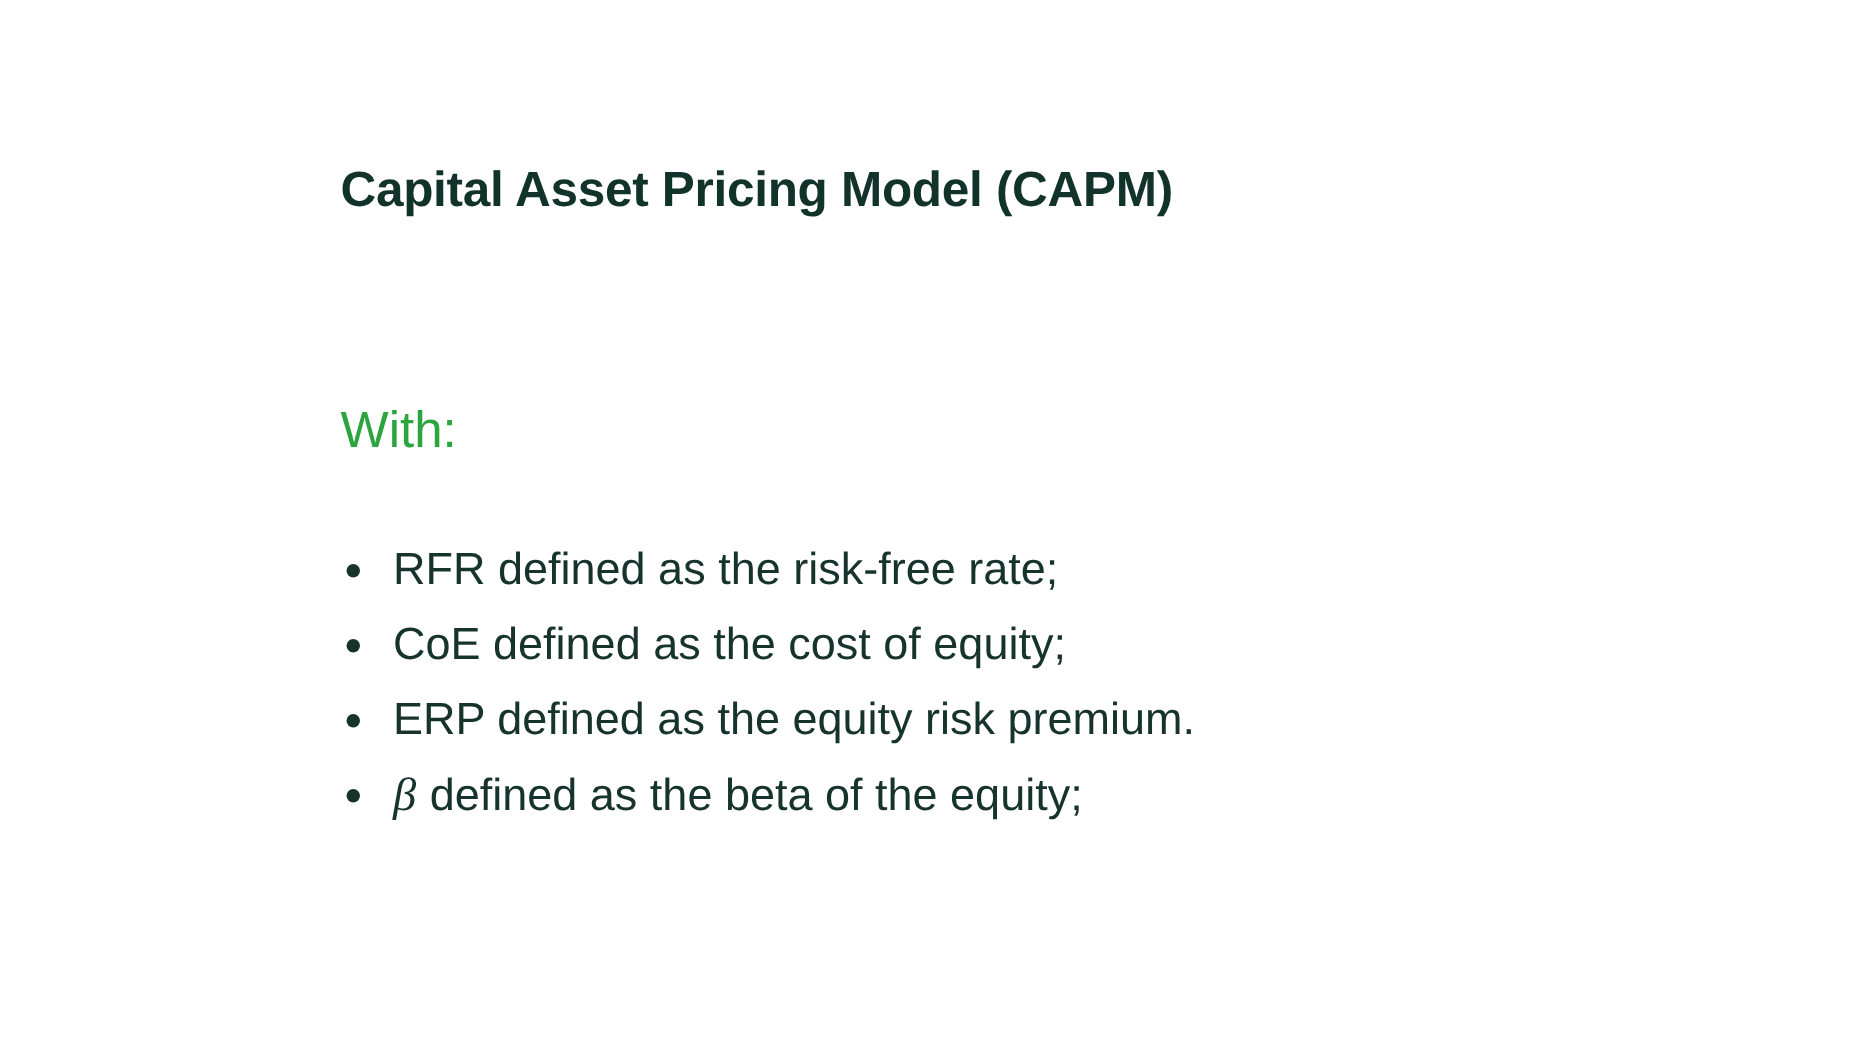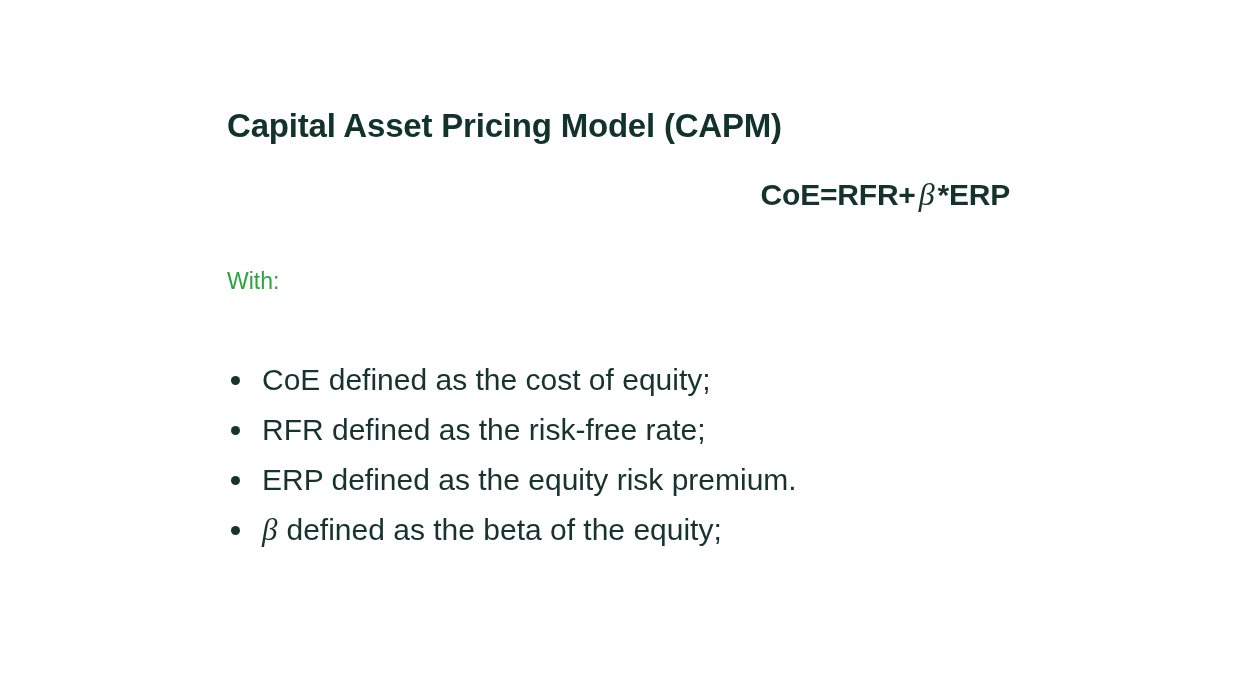"CoE=RFR+β*ERP" div.formula-row { html: <div> <div> <span>CoE=RFR+</span><span>β</span><span>*ERP</span> </div> </div> -> none }
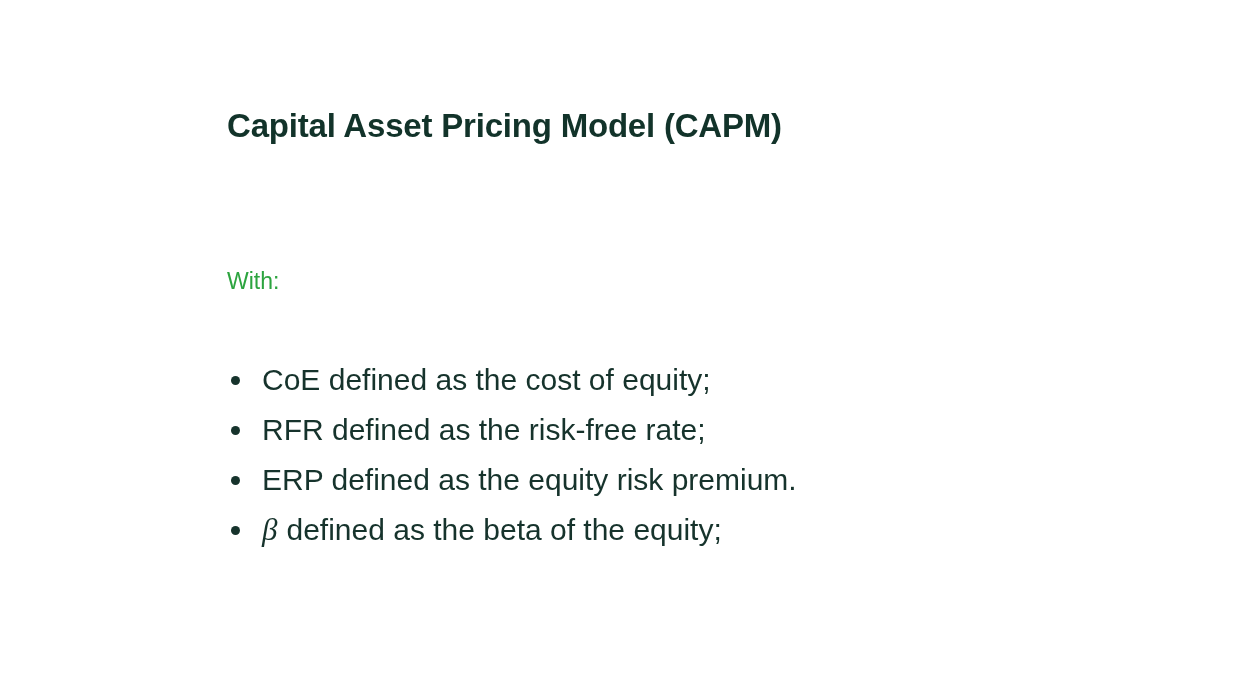"With:" .with-label { font-size: 23px -> 34px }
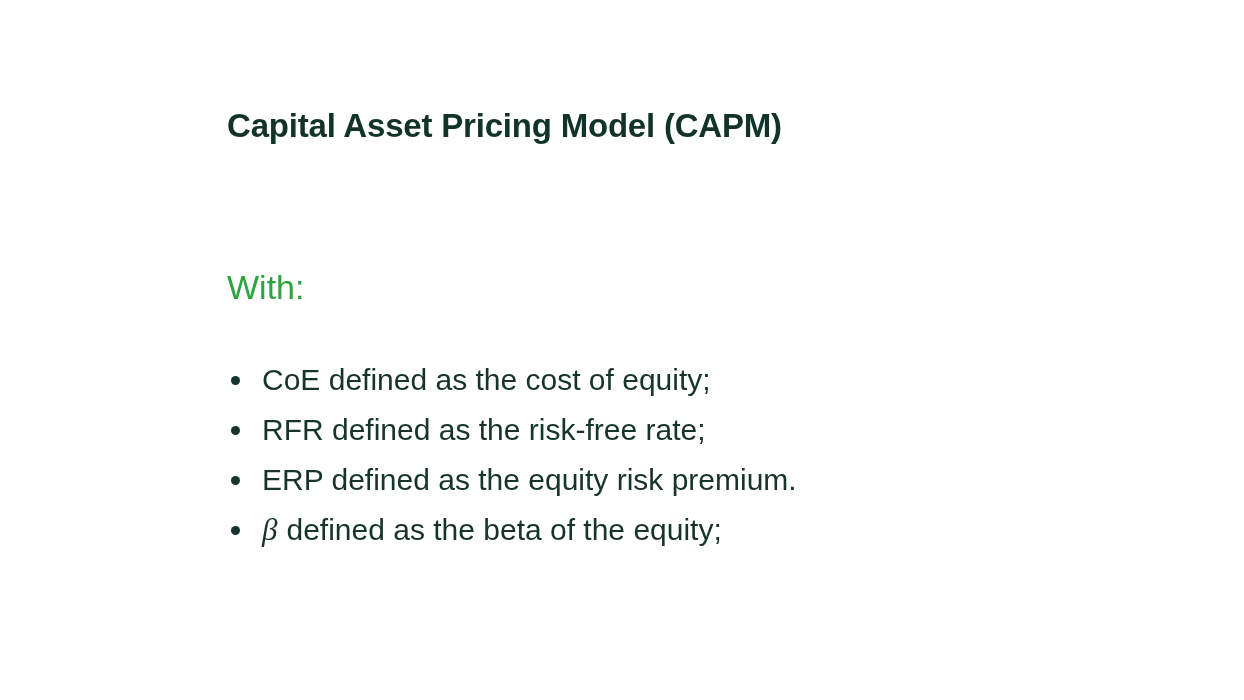"CoE defined as the cost" li.bullet-item { order: before "RFR defined as the risk-free" -> after "RFR defined as the risk-free" }
